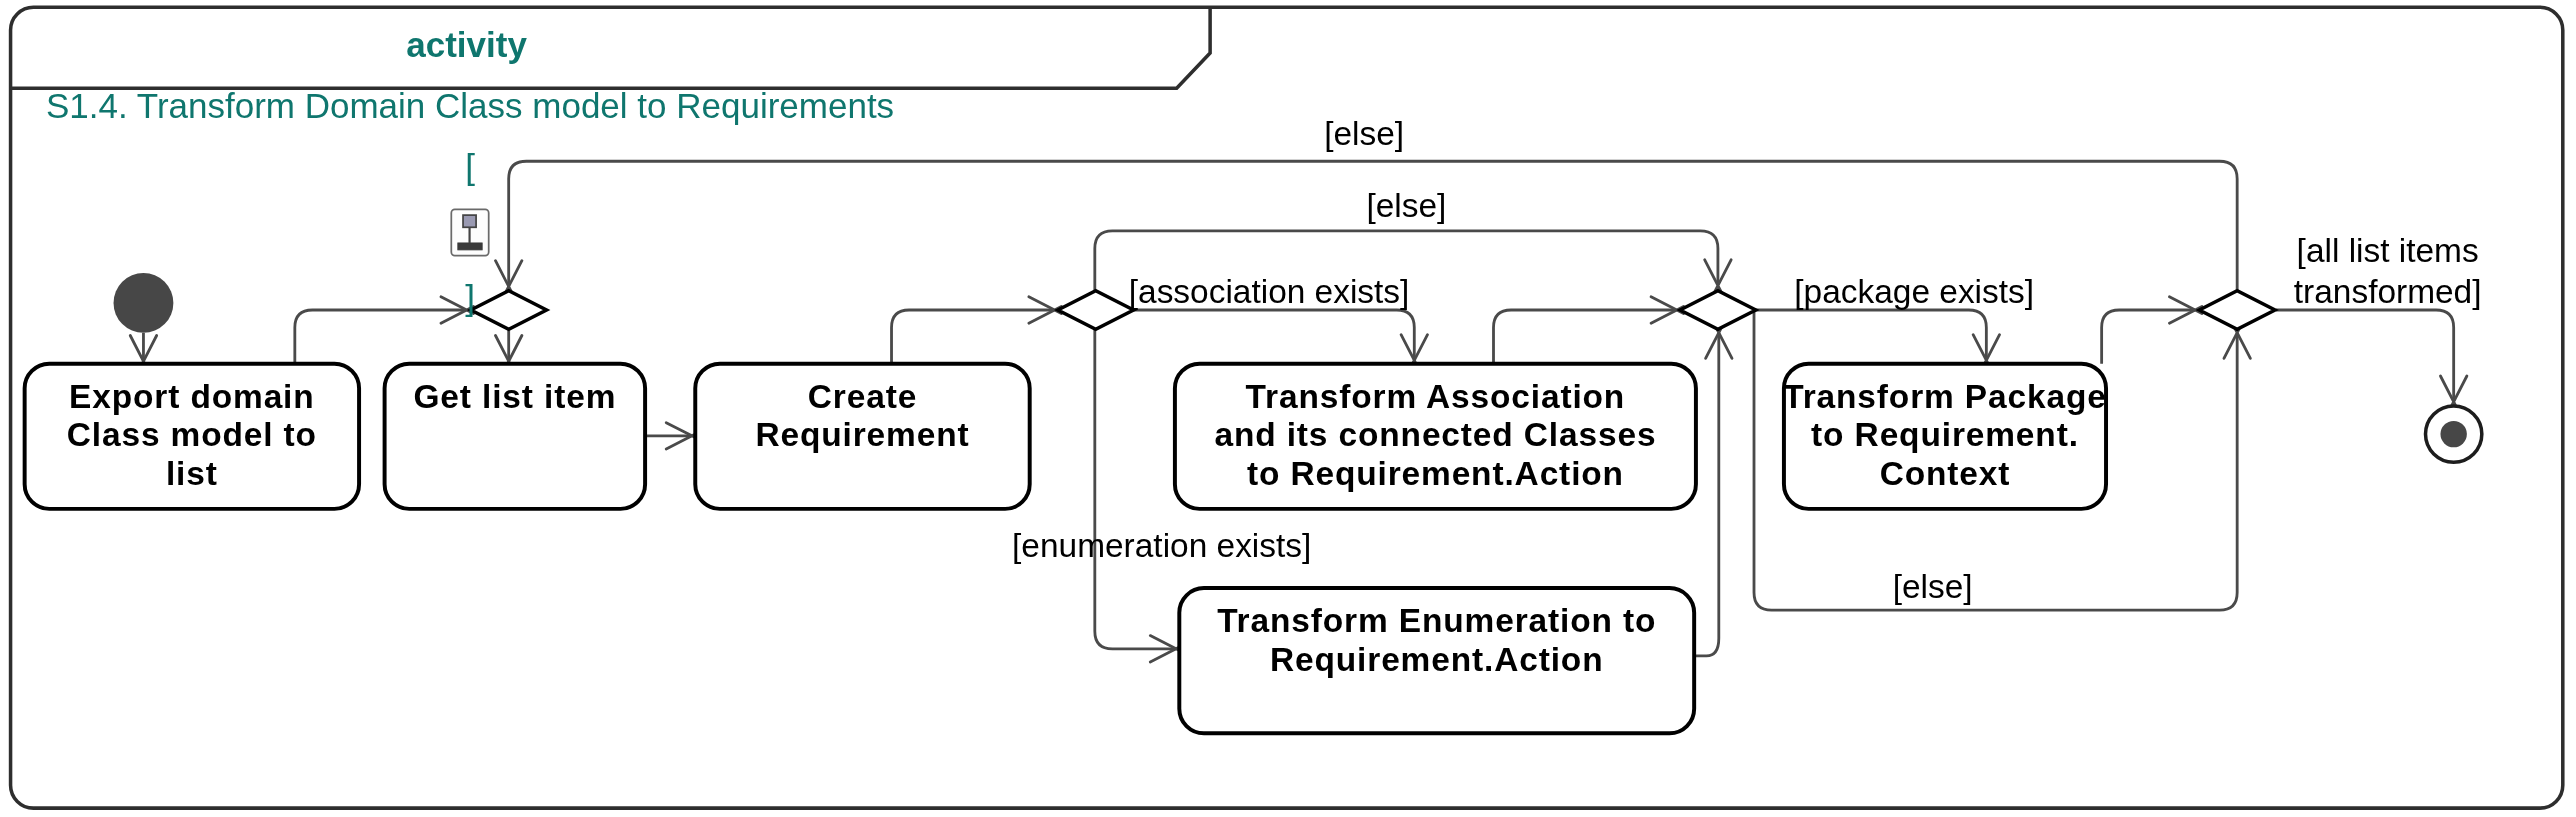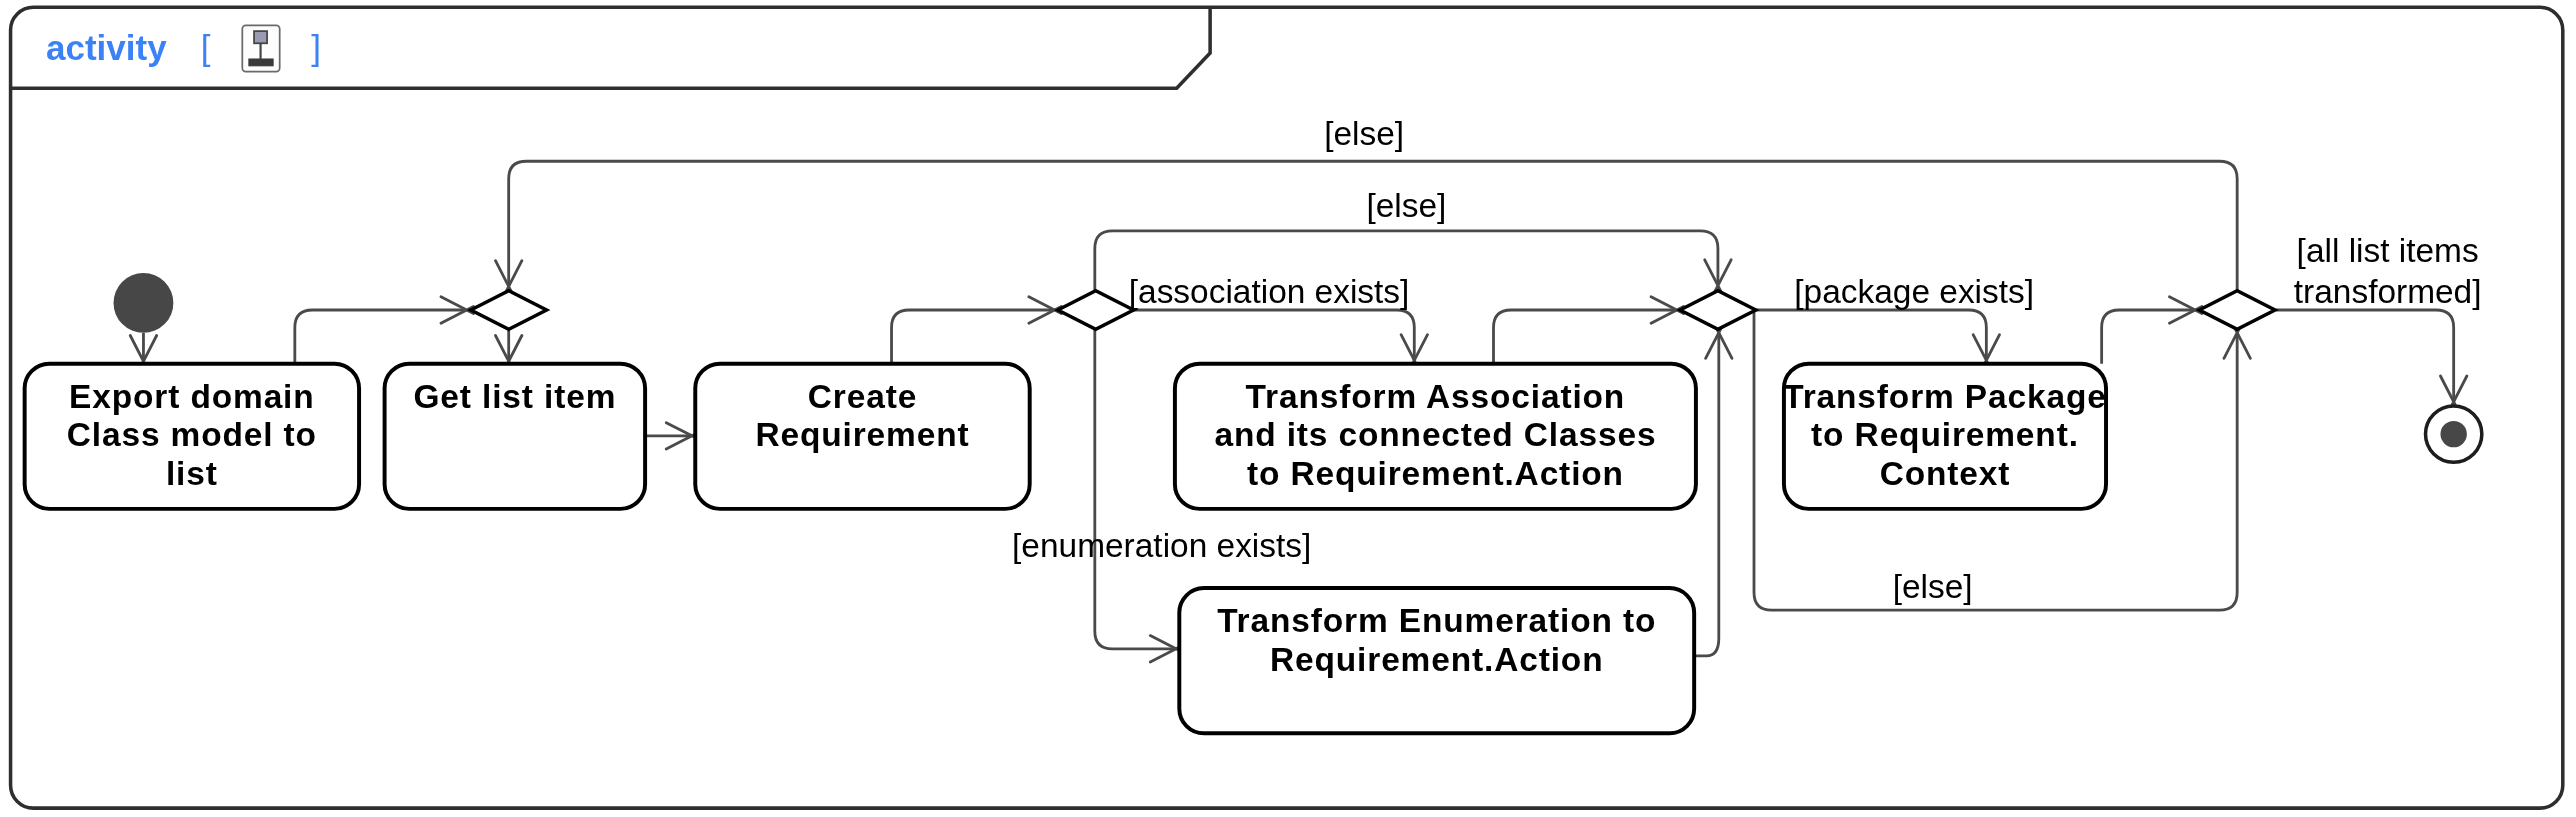"activity" .title-bar { color: #3b82f6 -> #0f766e; flex-direction: none -> column; gap: 27px -> 21px }
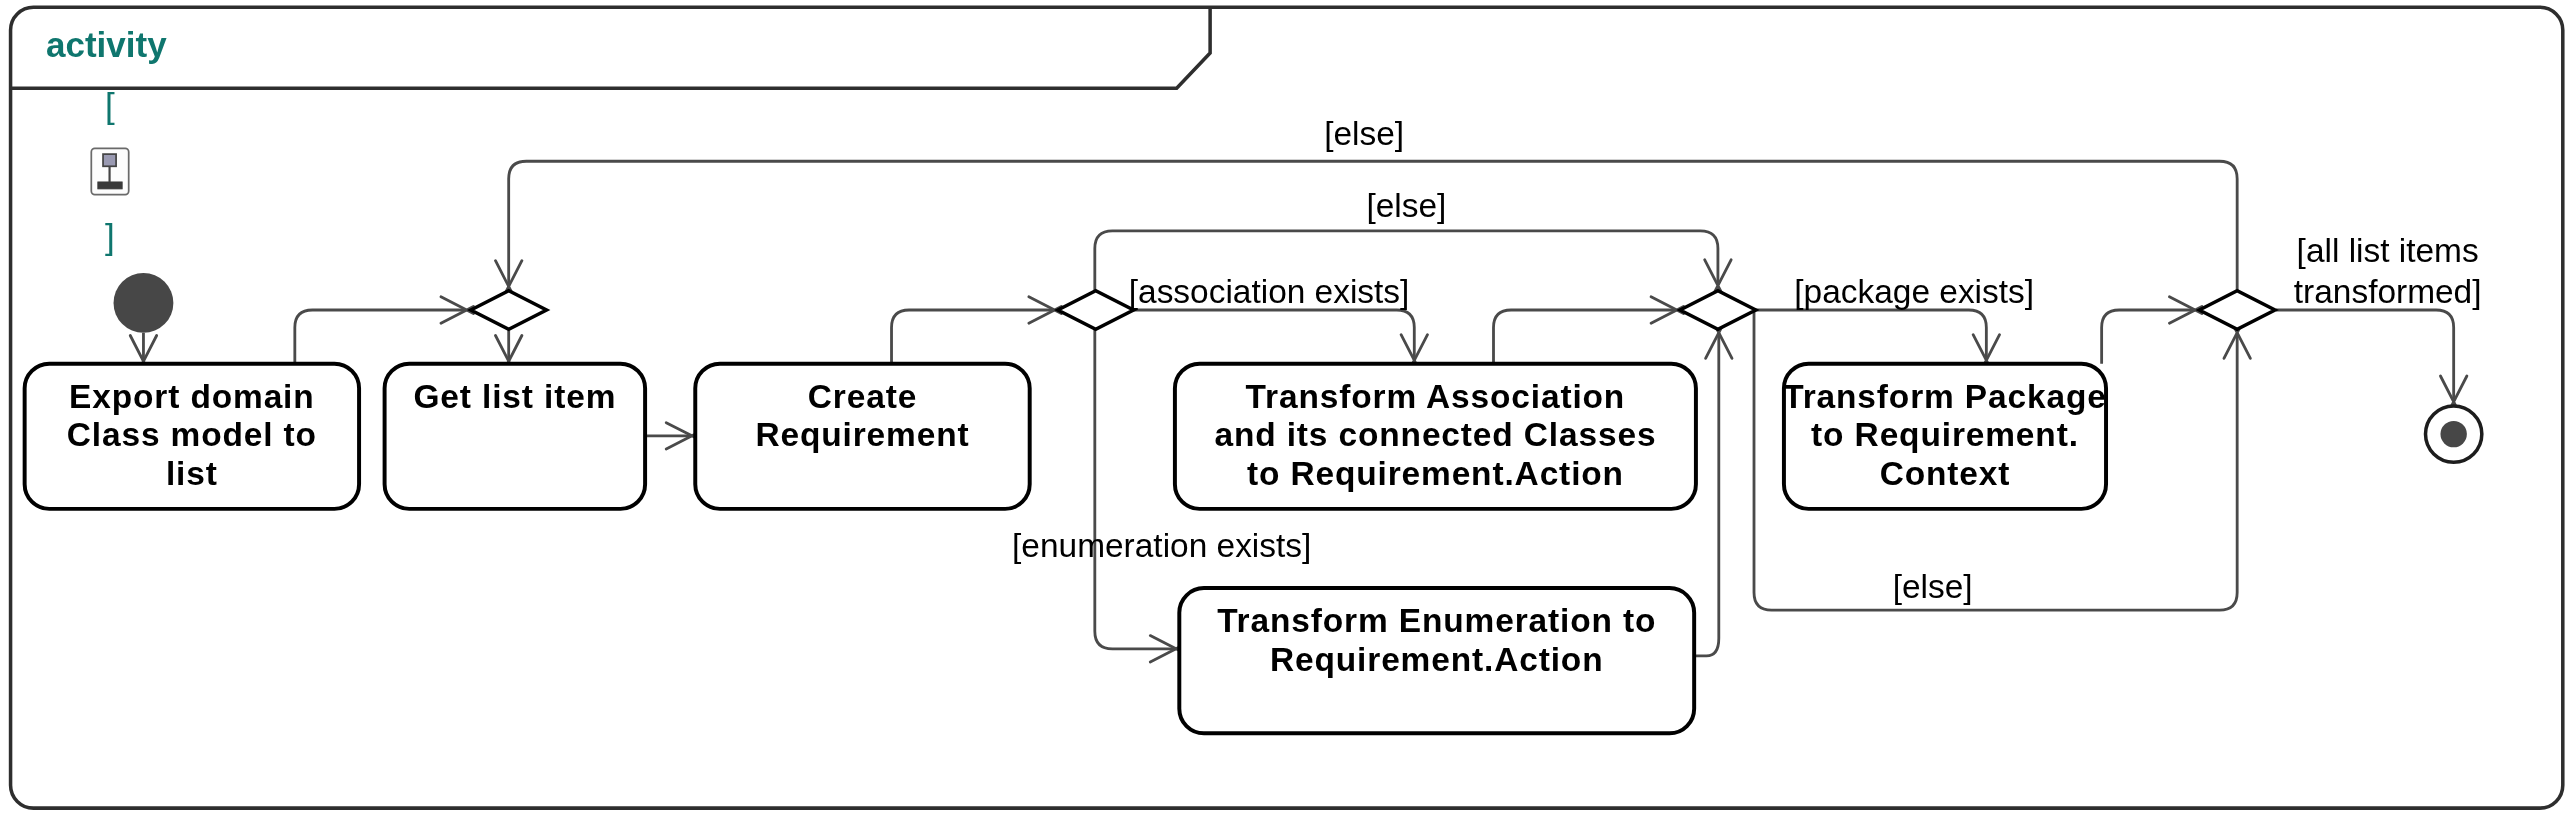"S1.4. Transform Domain Class model" span { html: none -> <span>S1.4. Transform Domain Class model to Requirements</span> }
